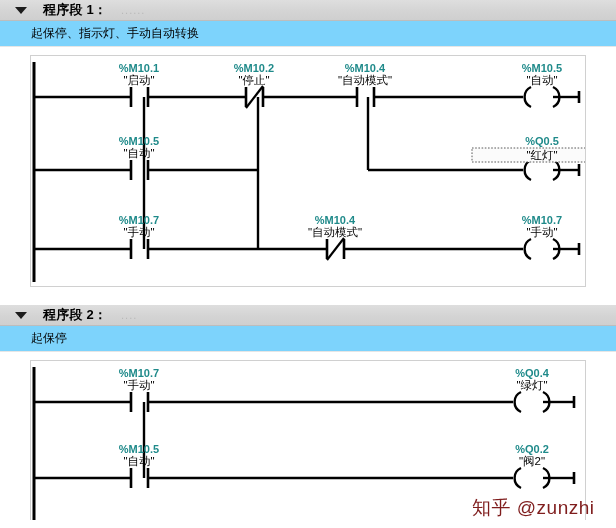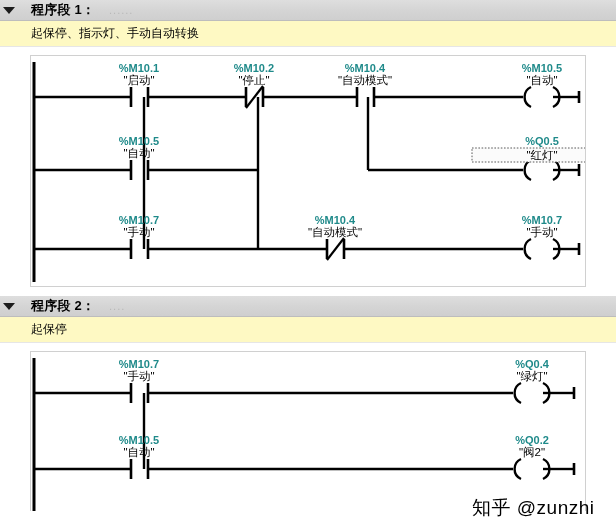"程序段 1：" .net-header { padding-left: 0 -> 12px }
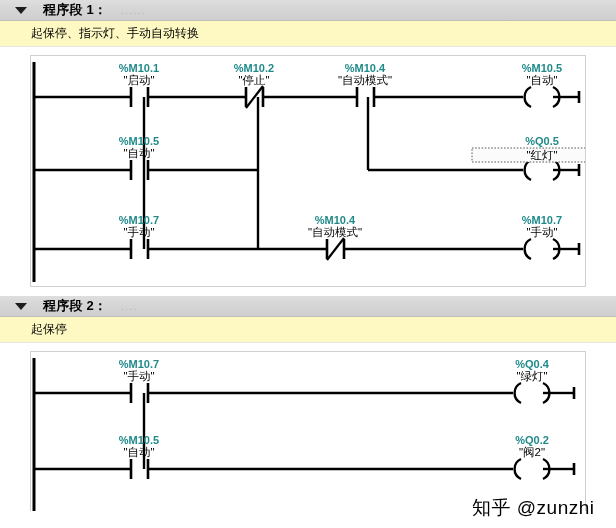"起保停、指示灯、手动自动转换" .net-comment { background: #fef9c3 -> #7dd3fc }
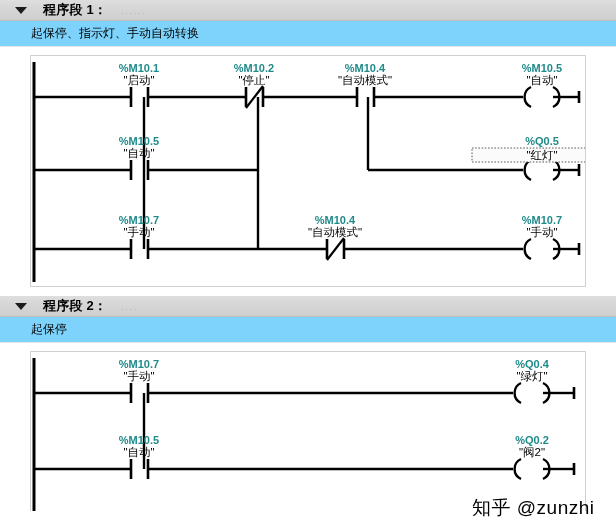"程序段 2：" div.net-header { margin-top: 9px -> 18px }
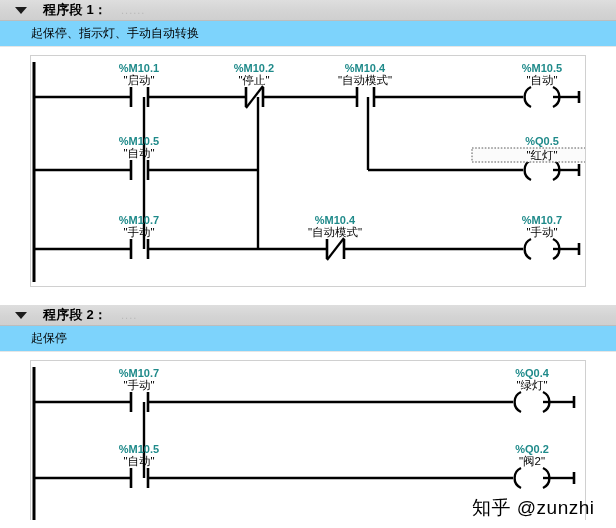"知乎 @zunzhi" .watermark { color: #000000 -> #7f1d1d }
